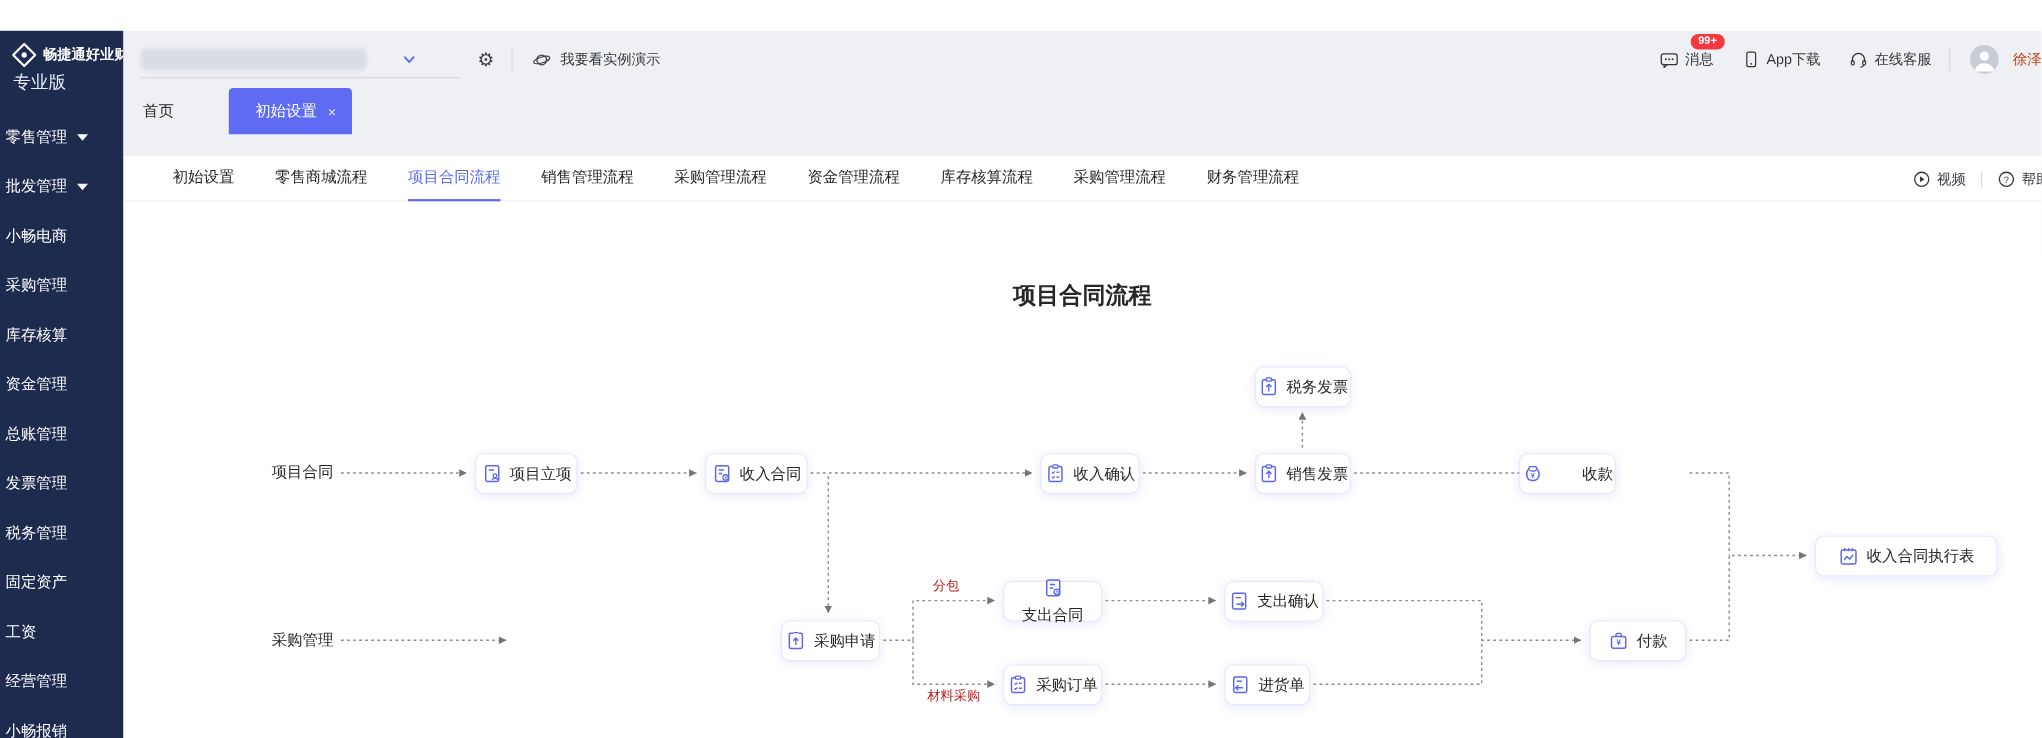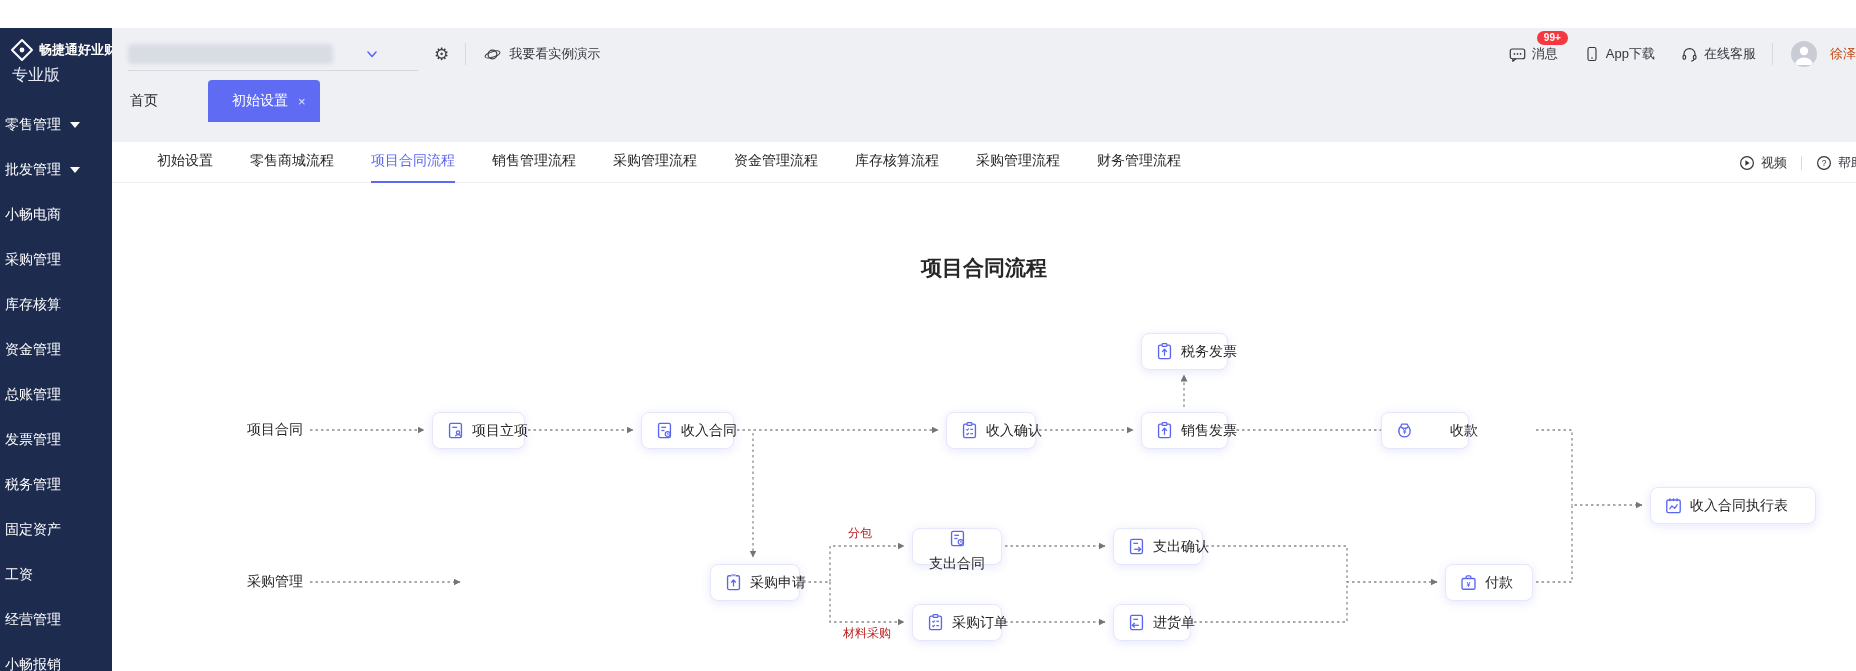"税务发票" .flow-node { justify-content: flex-start -> center }
